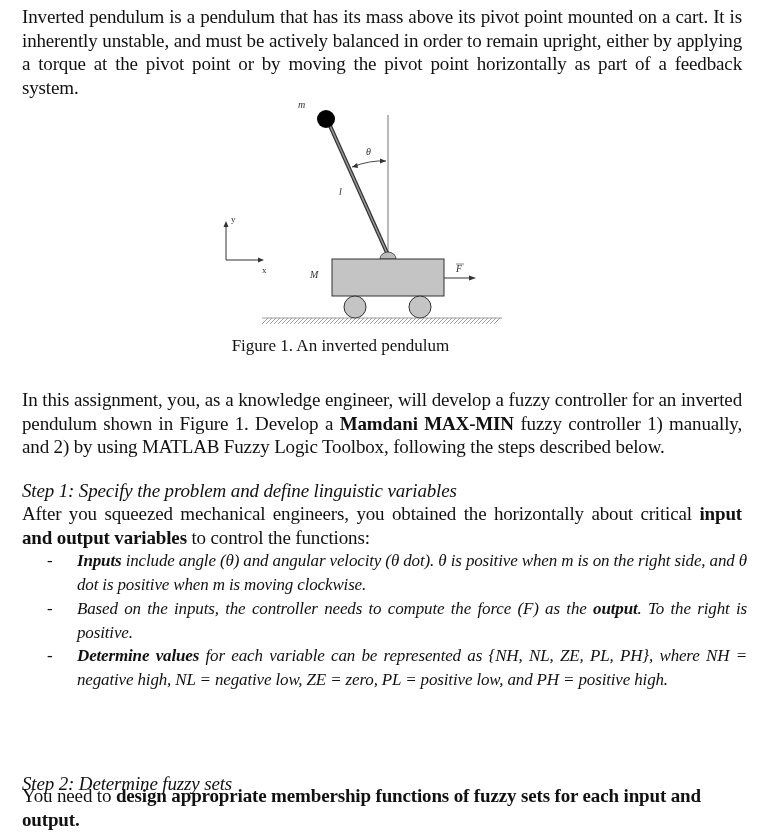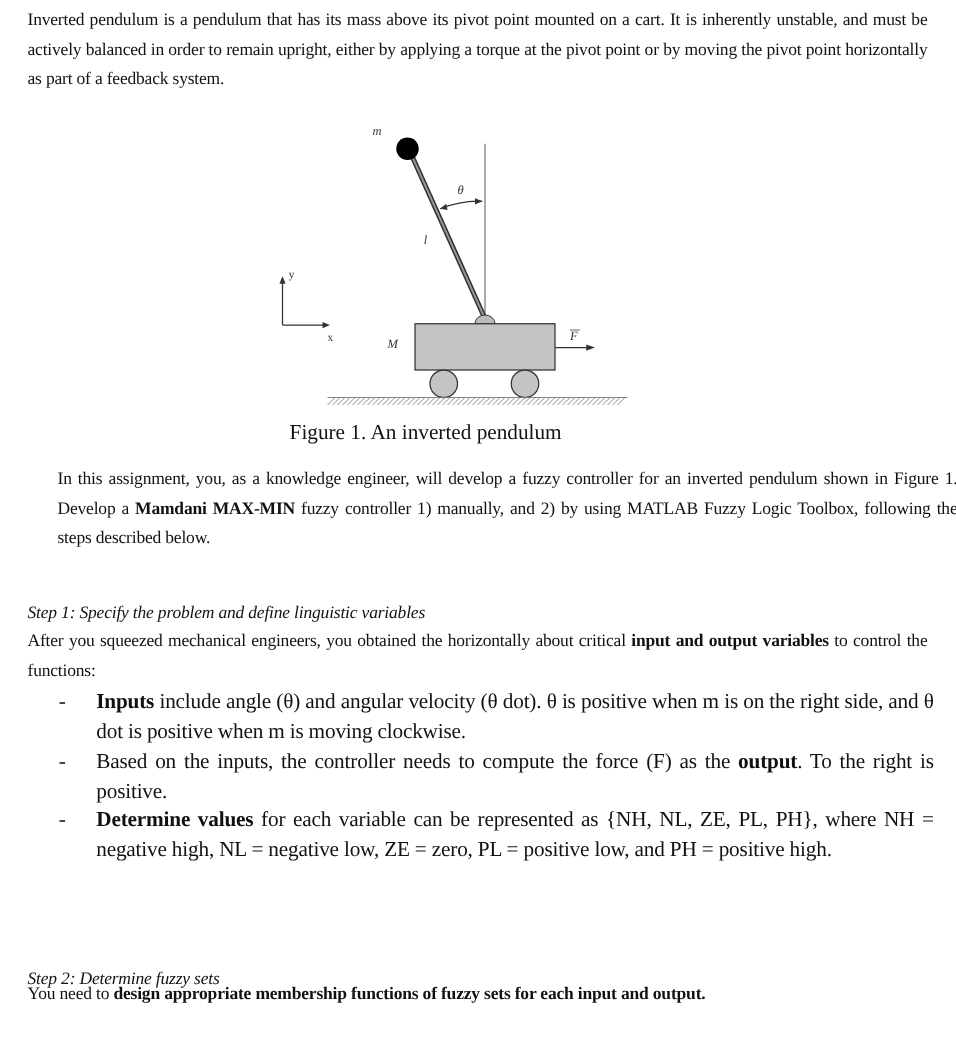"Inverted pendulum is a pendulum" .para { font-size: 14px -> 19px }
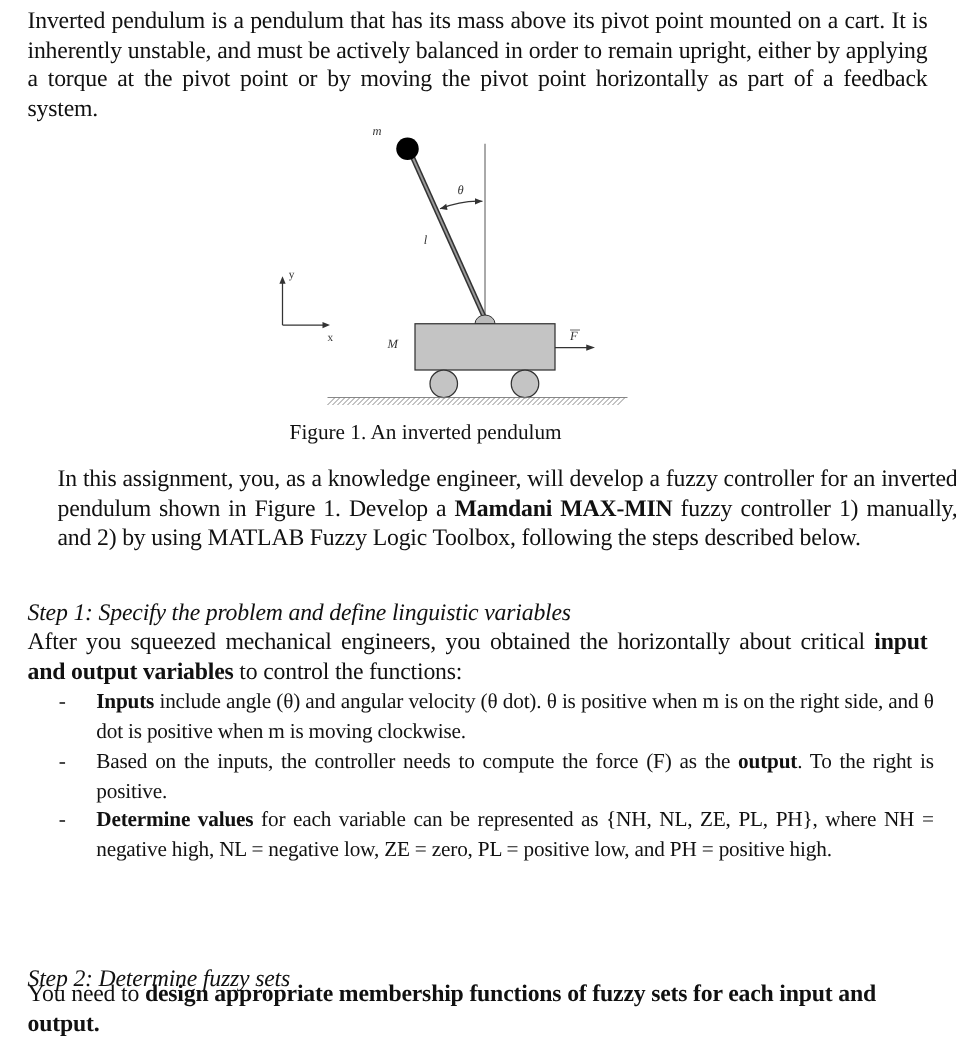"In this assignment, you, as" div.para { margin-left: 24px -> none; top: 372px -> 388px }
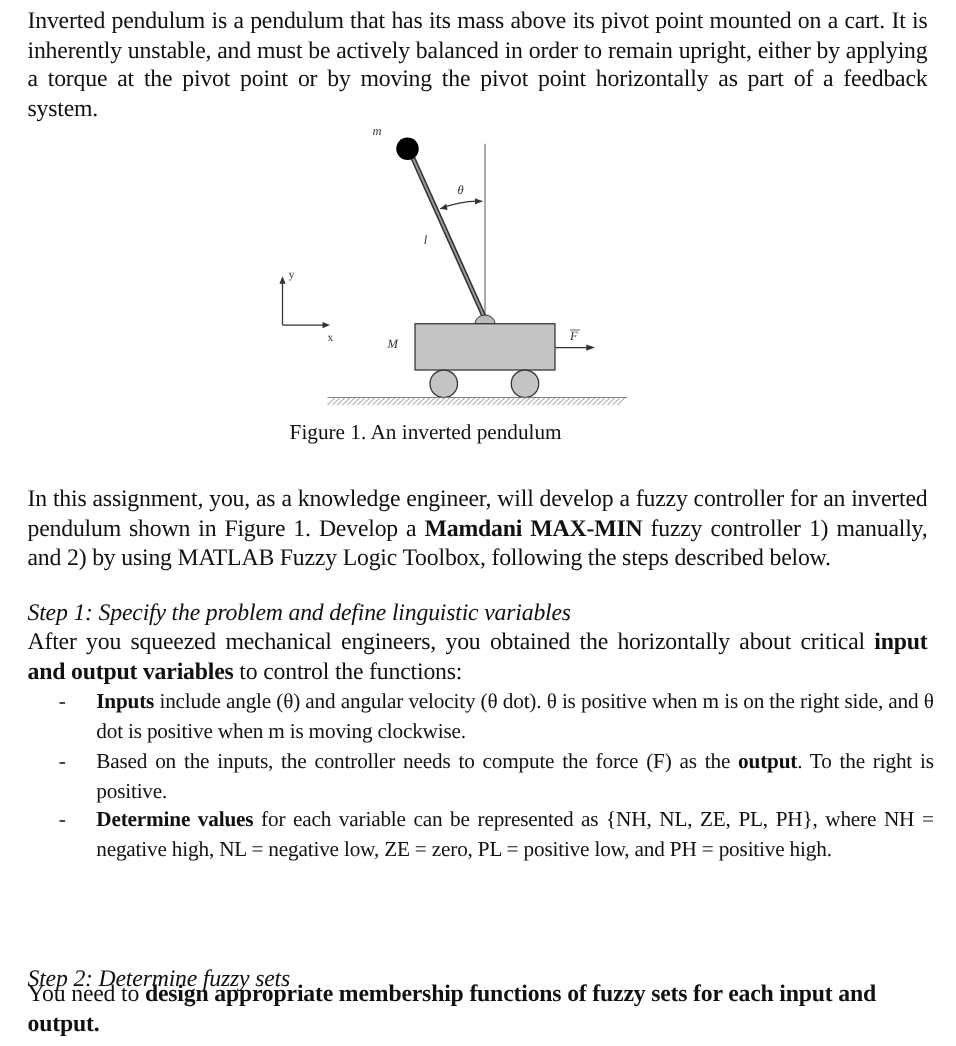"Inputs include angle (θ) and" .bullet-text { font-style: none -> italic }
